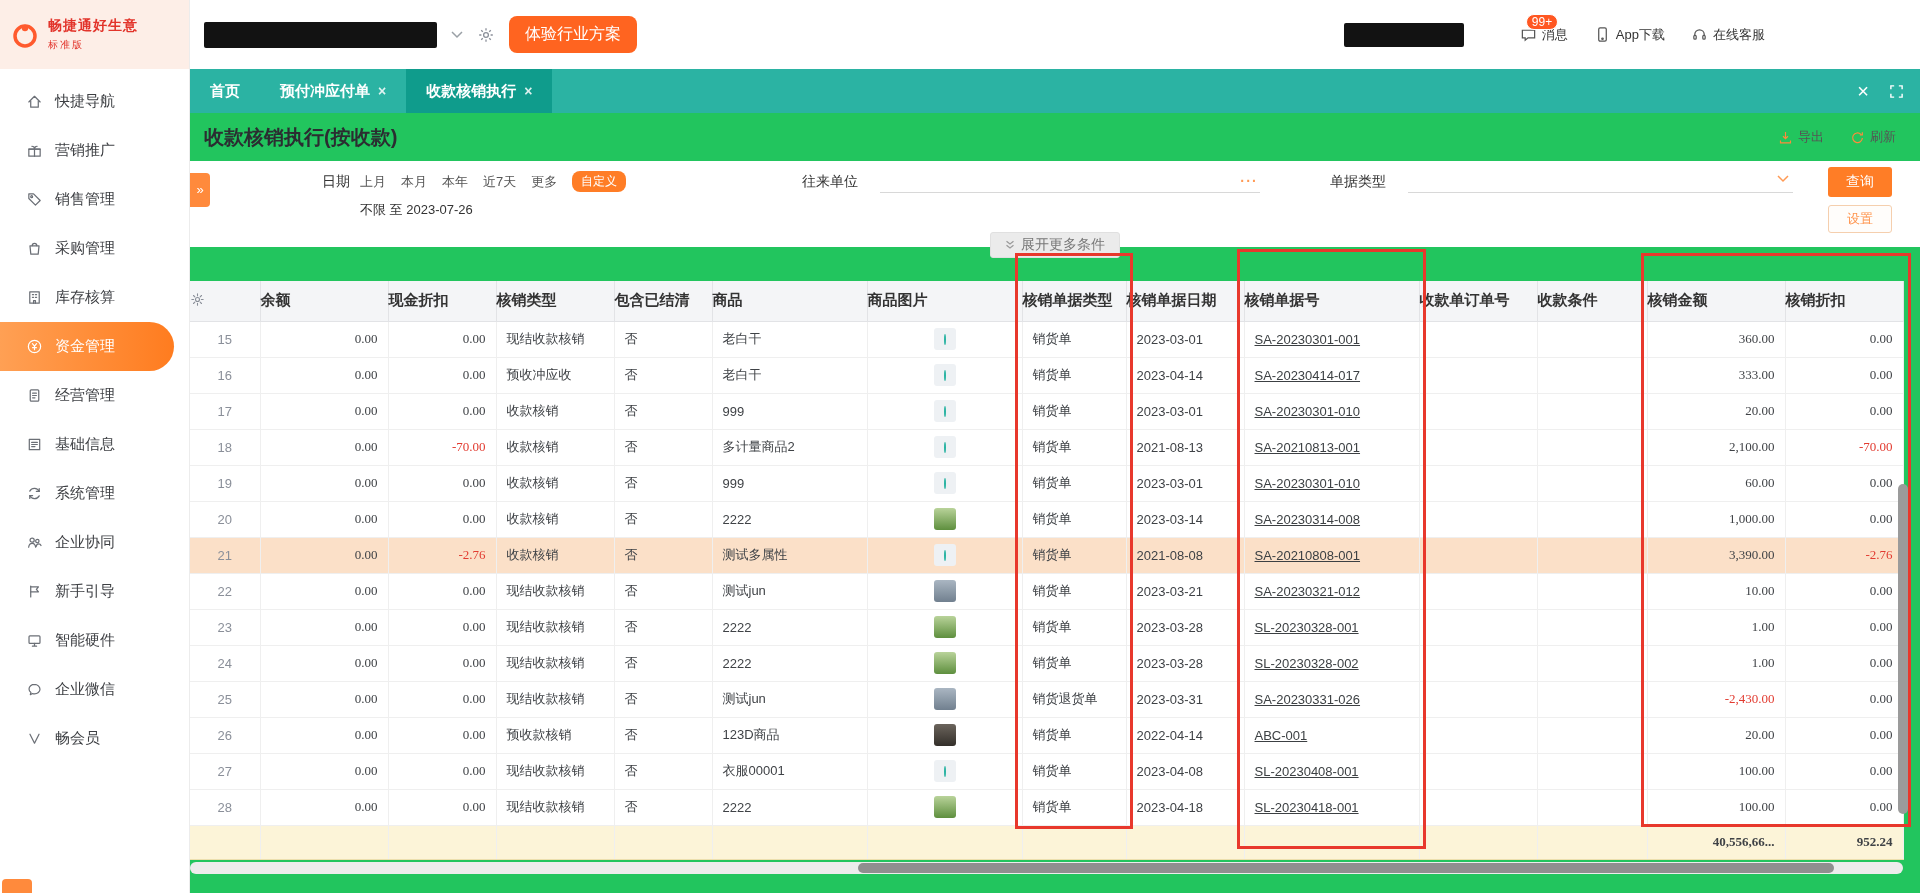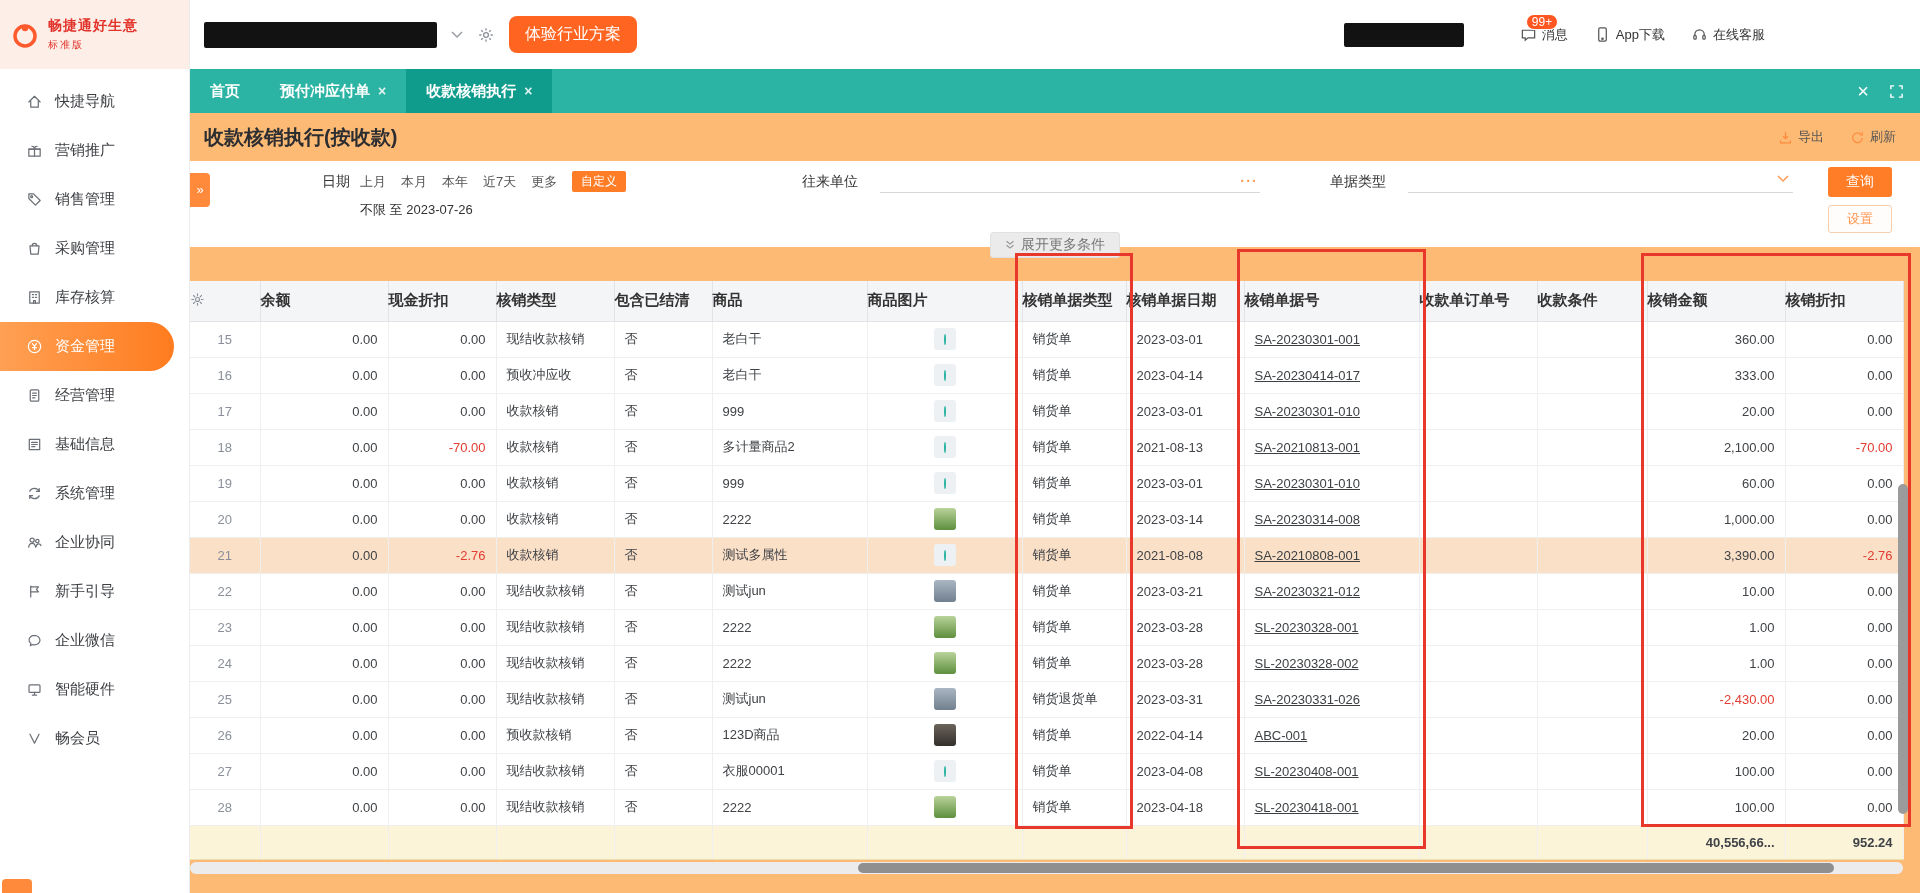"收款核销执行(按收款)" .content { background: #fdba74 -> #22c55e }
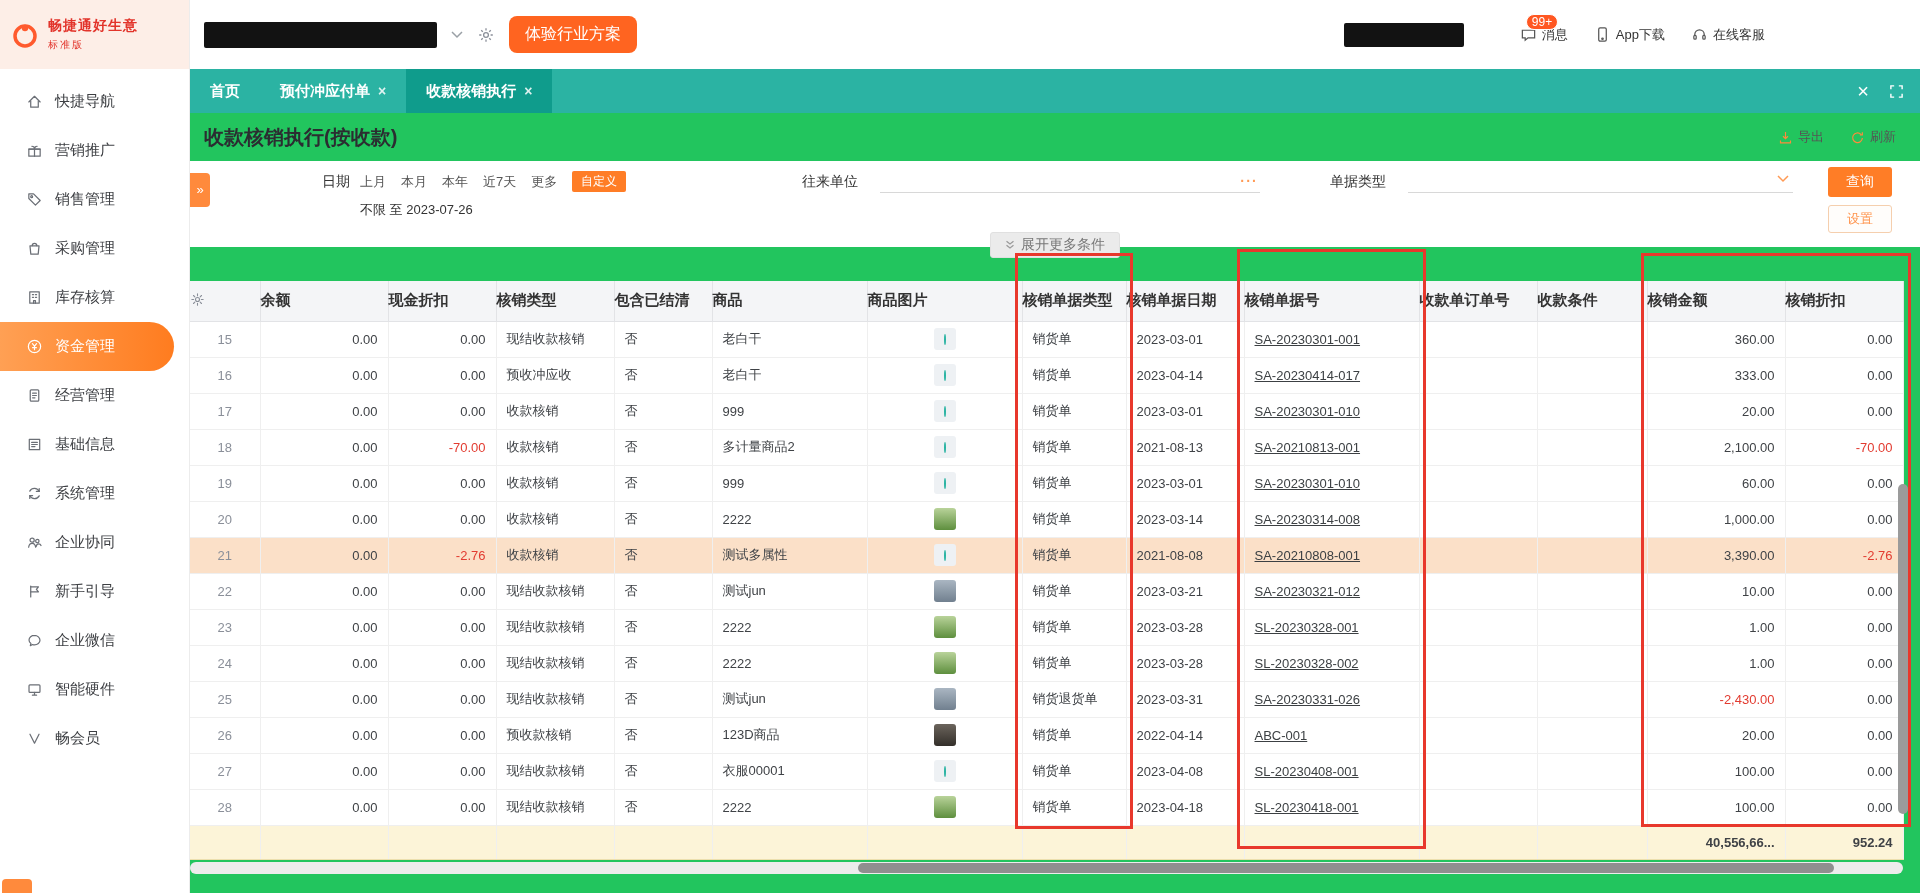"自定义" .custom-pill { border-radius: 2px -> 8px }
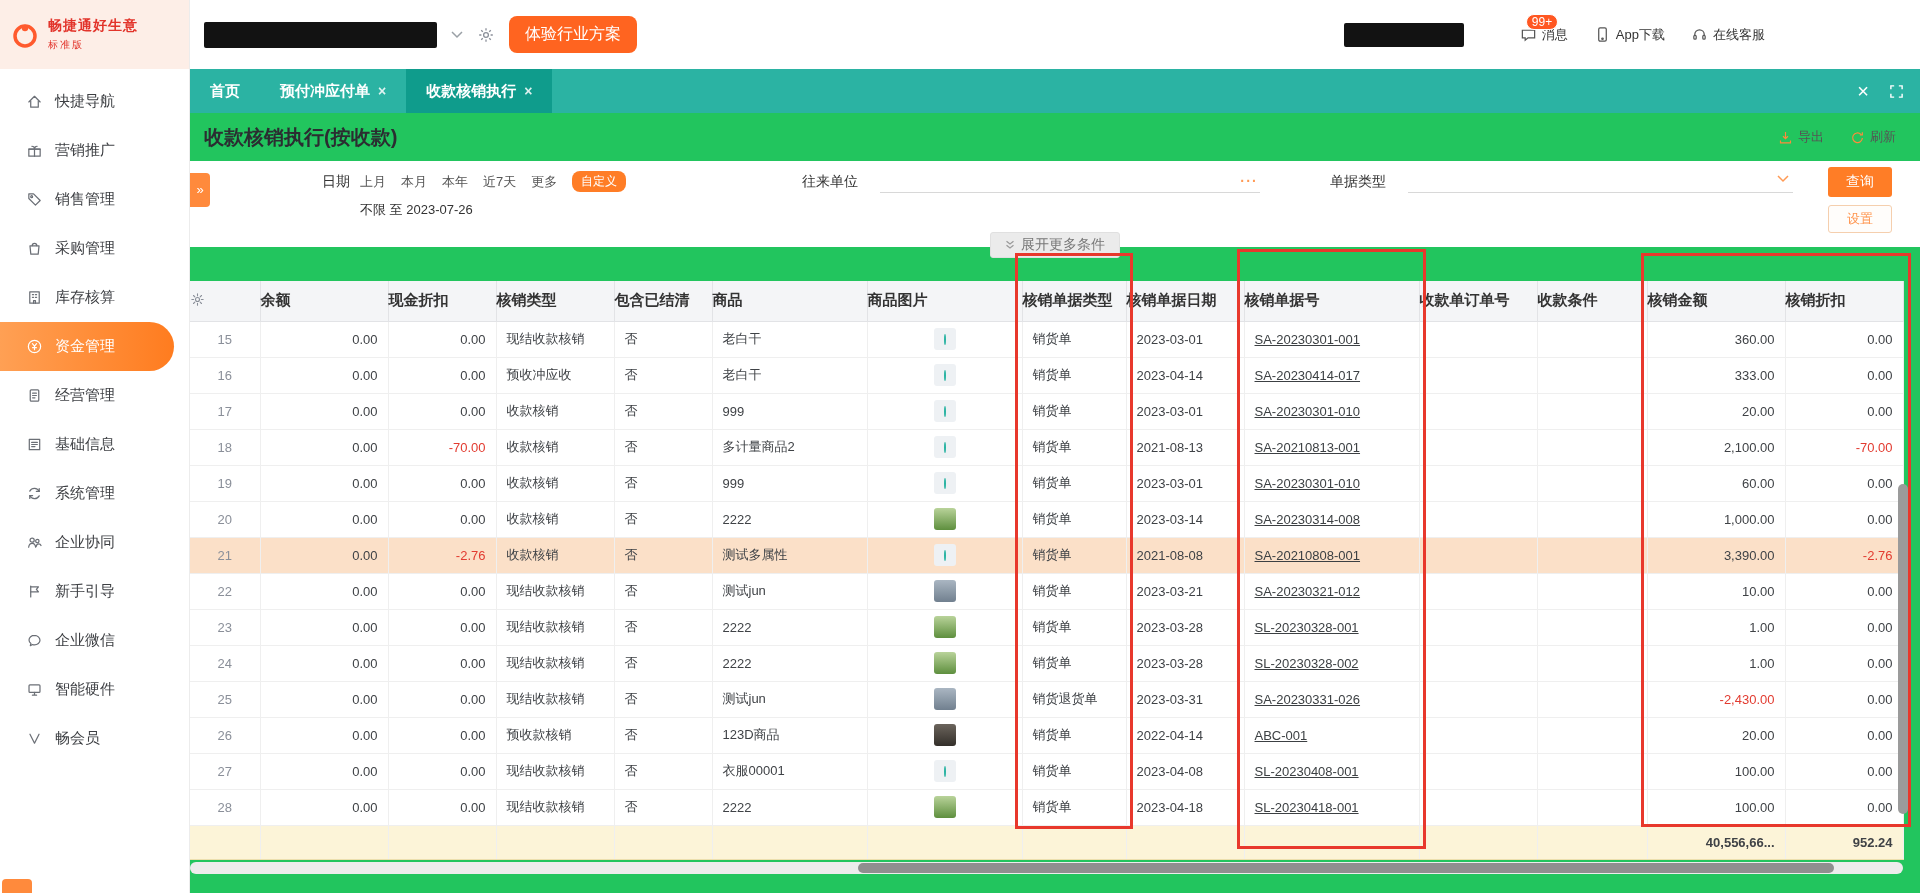"0.00" .al-right { font-family: none -> Liberation Serif, serif }
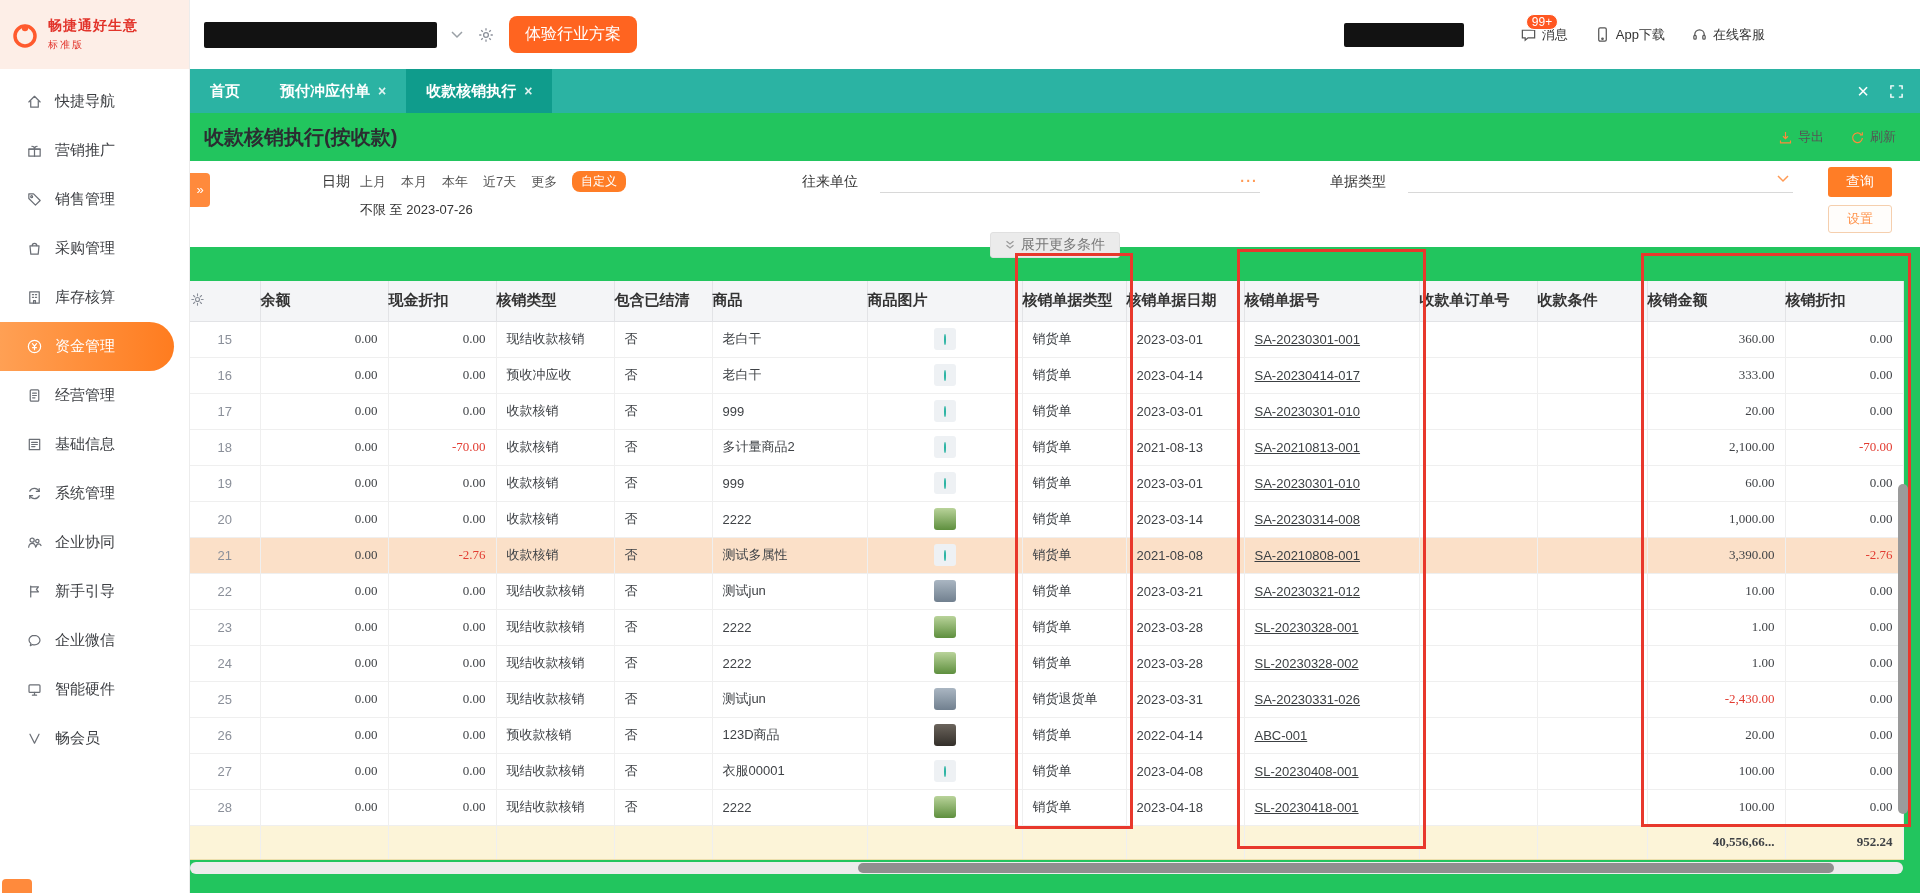"企业微信" div.menu-item { order: before "智能硬件" -> after "智能硬件" }
